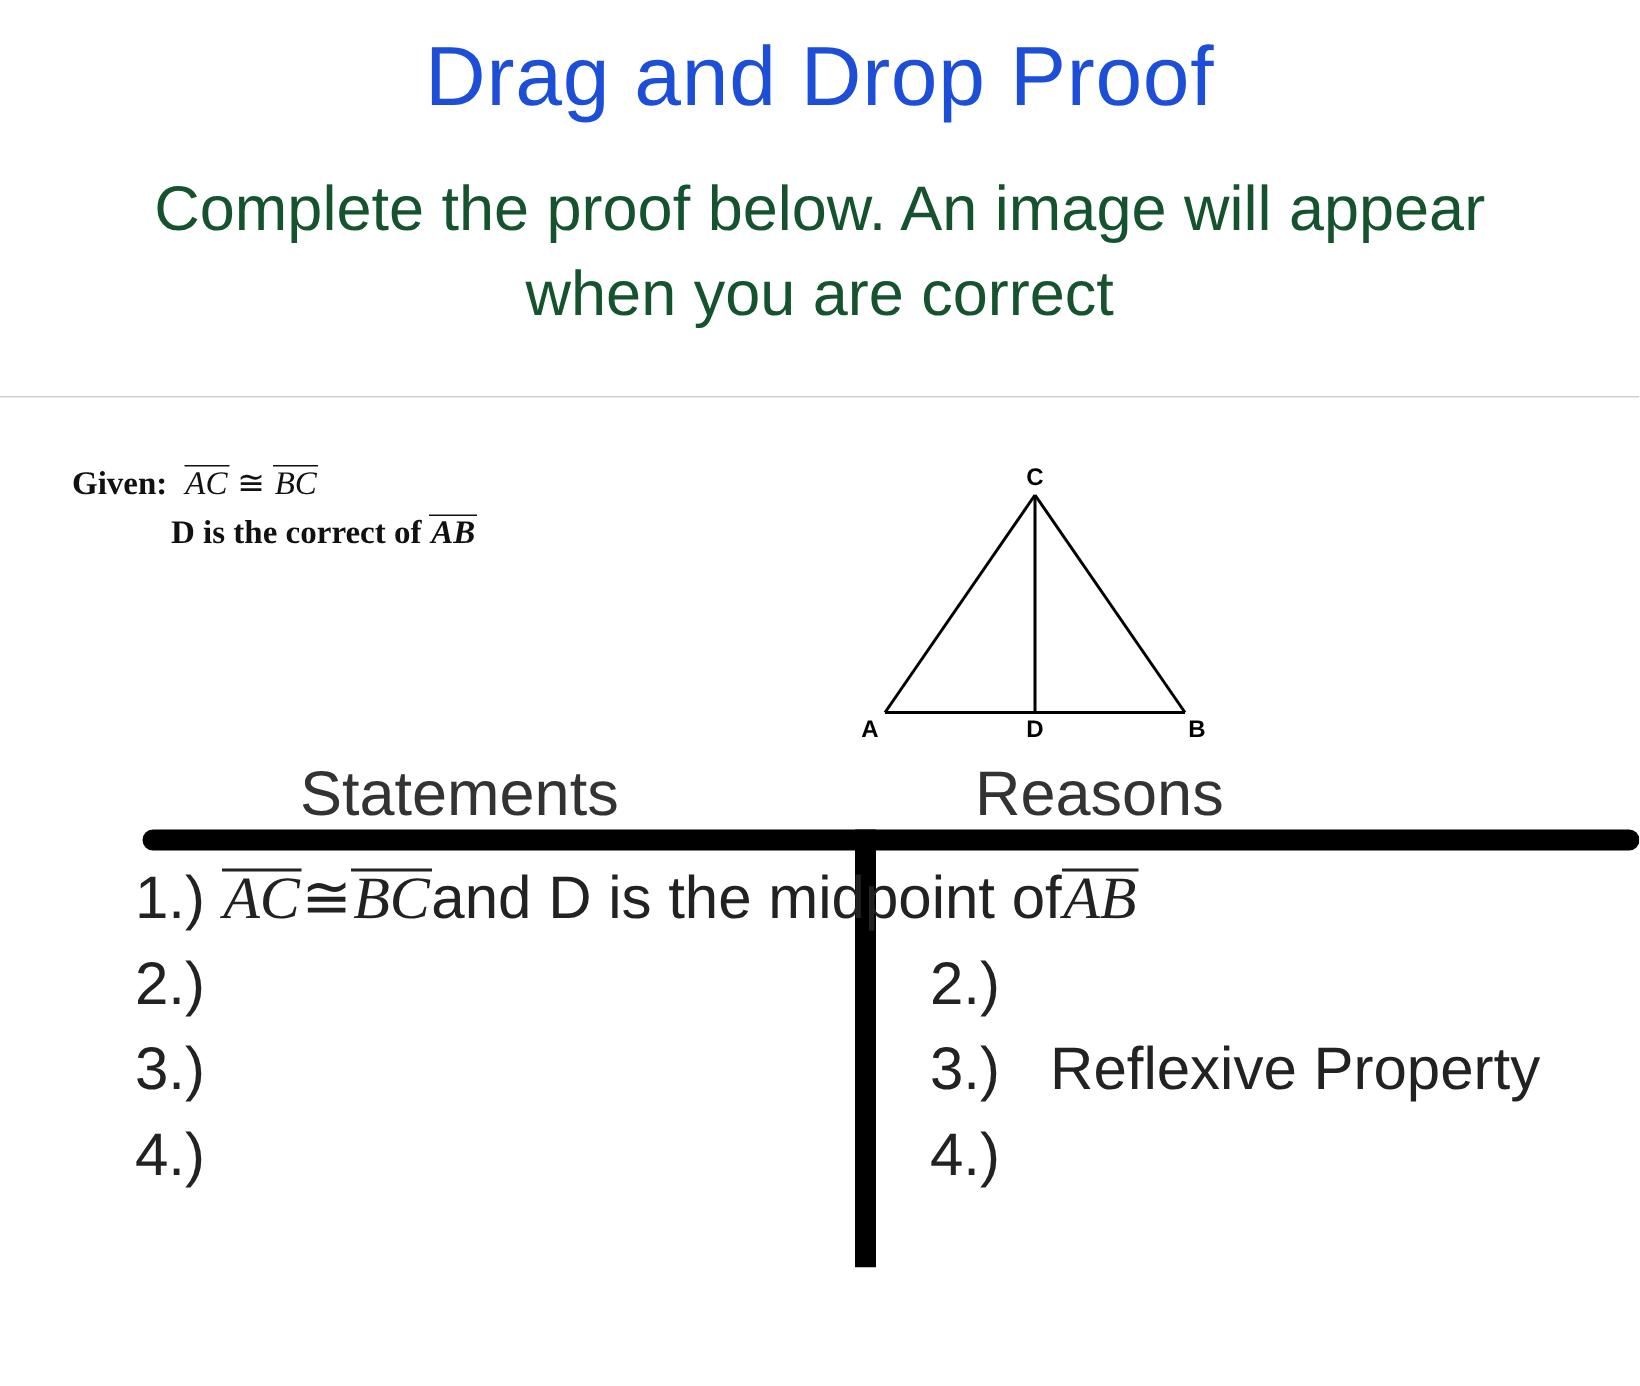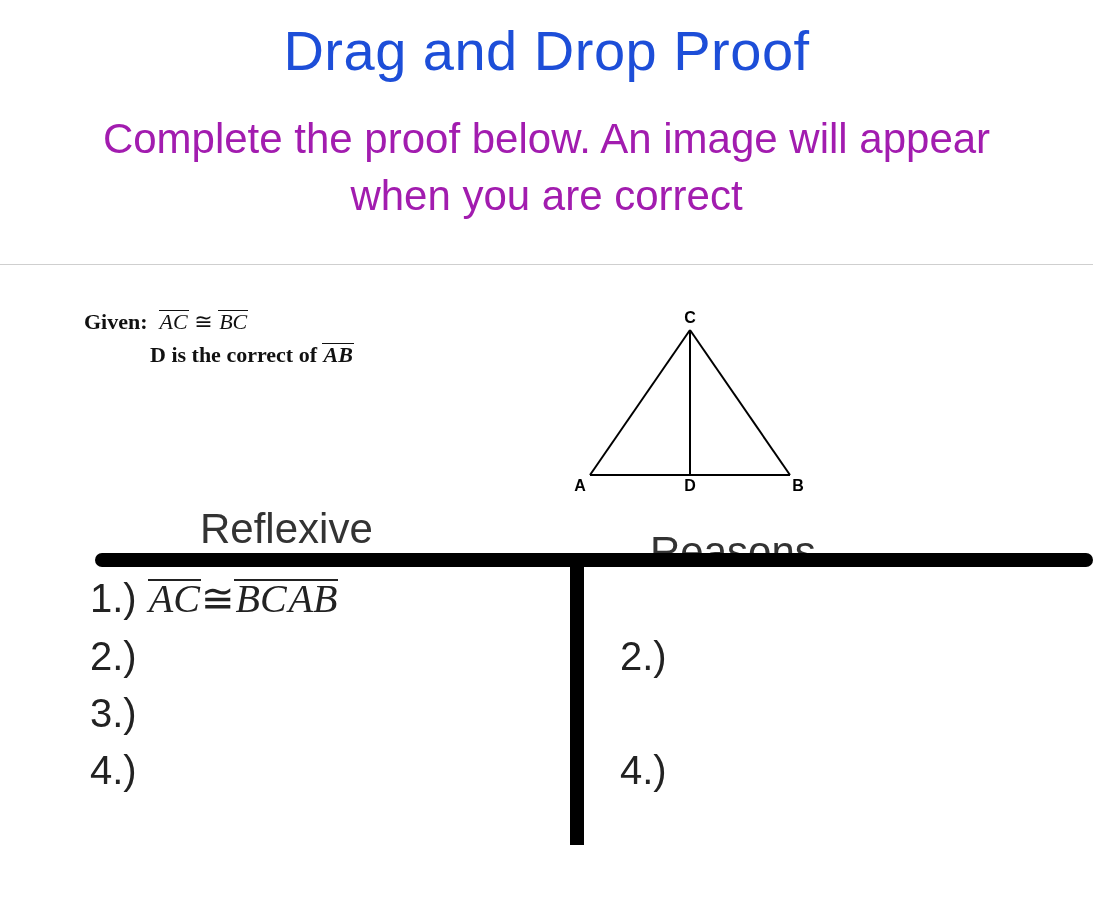"Complete the proof below. An" .subtitle { color: #a21caf -> #14532d }
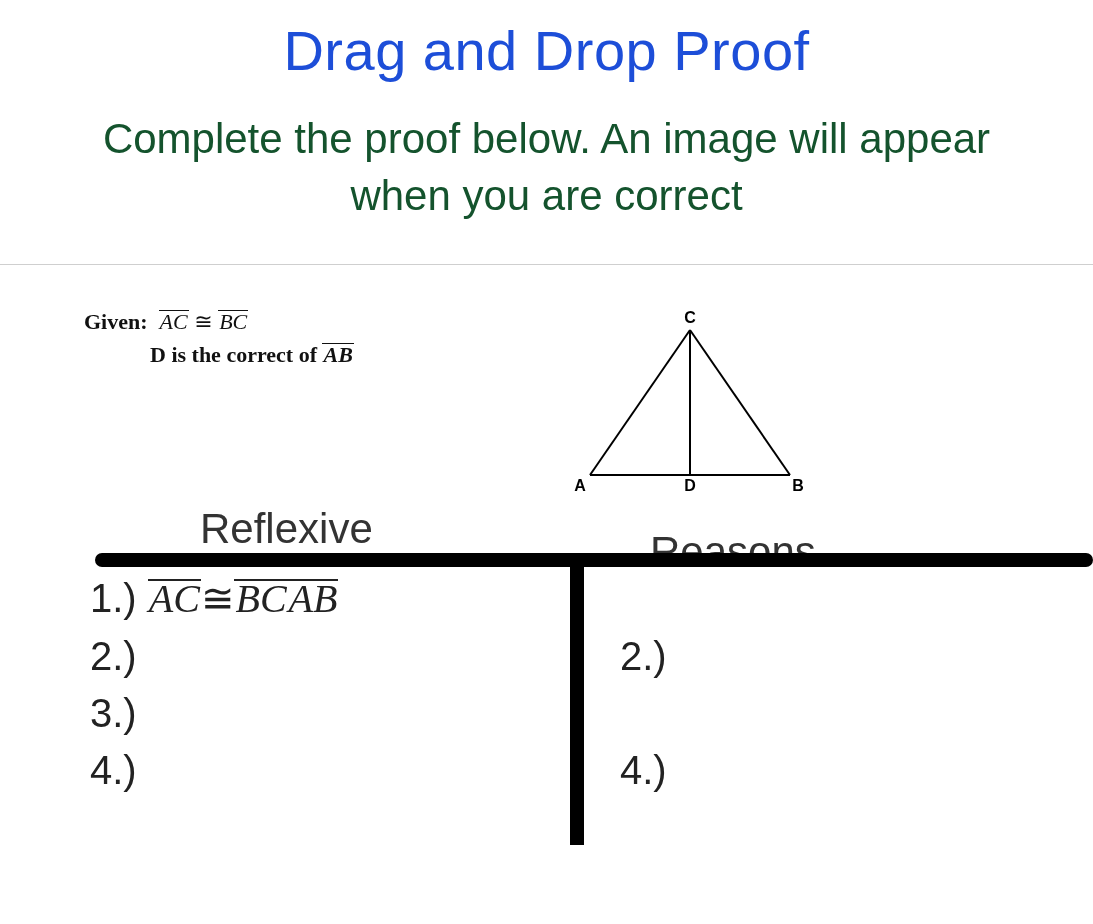"Given: AC ≅ BC" .content { padding-left: 84px -> 48px }
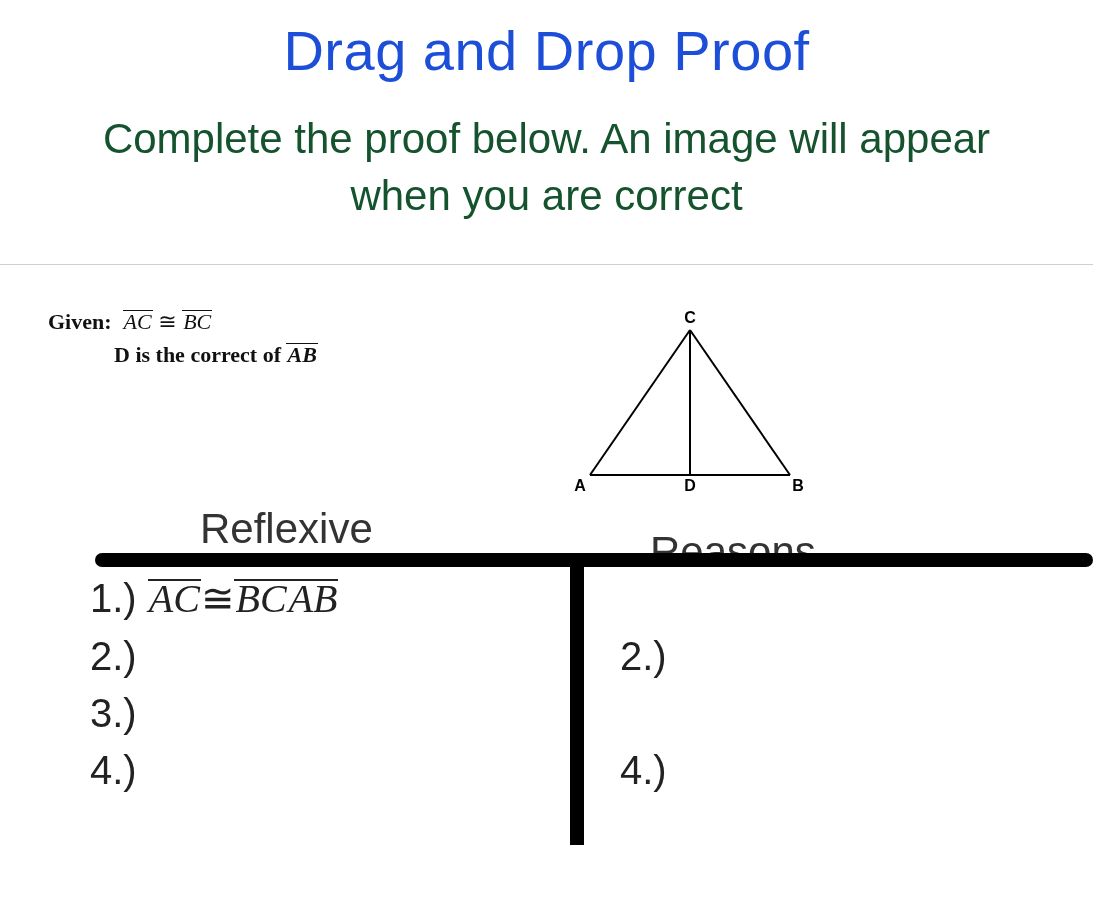"Reflexive" div.t-head { text: Reflexive -> Statements }
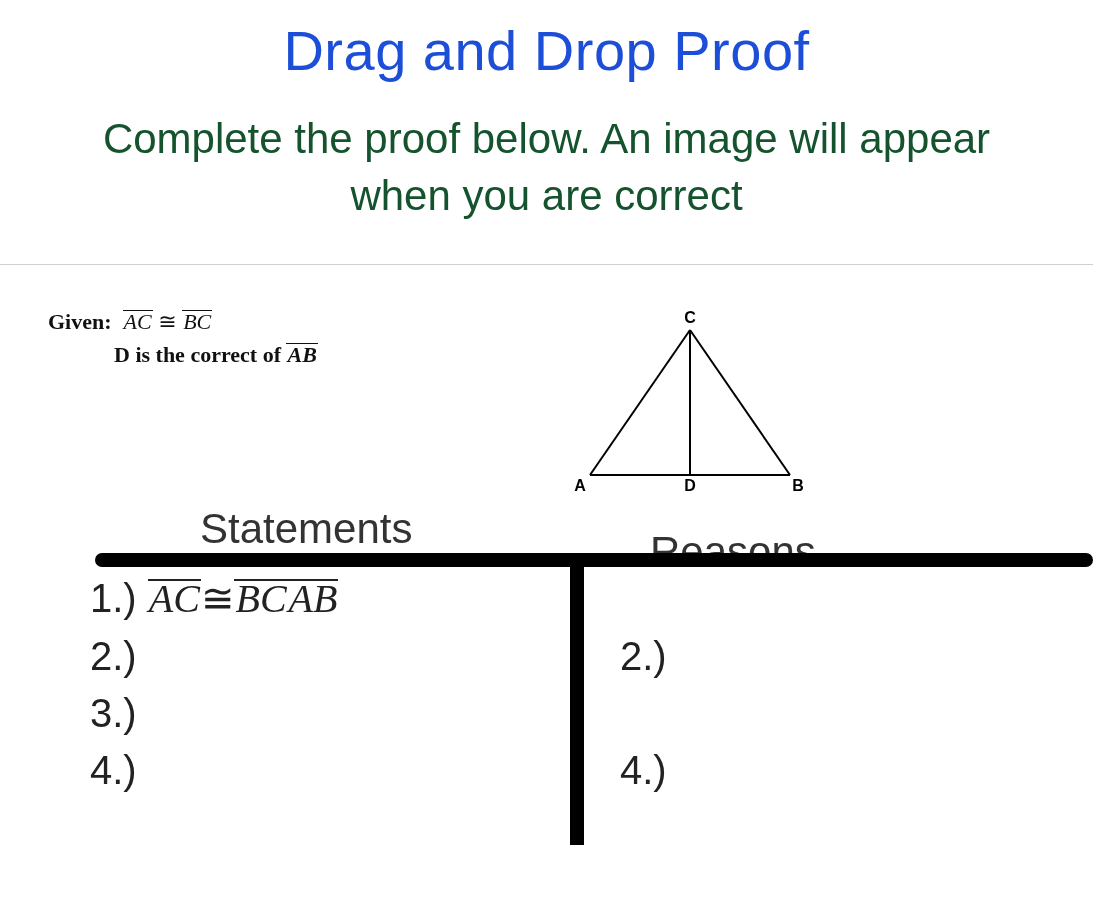"Reasons" .t-head.right { margin-top: 23px -> none }
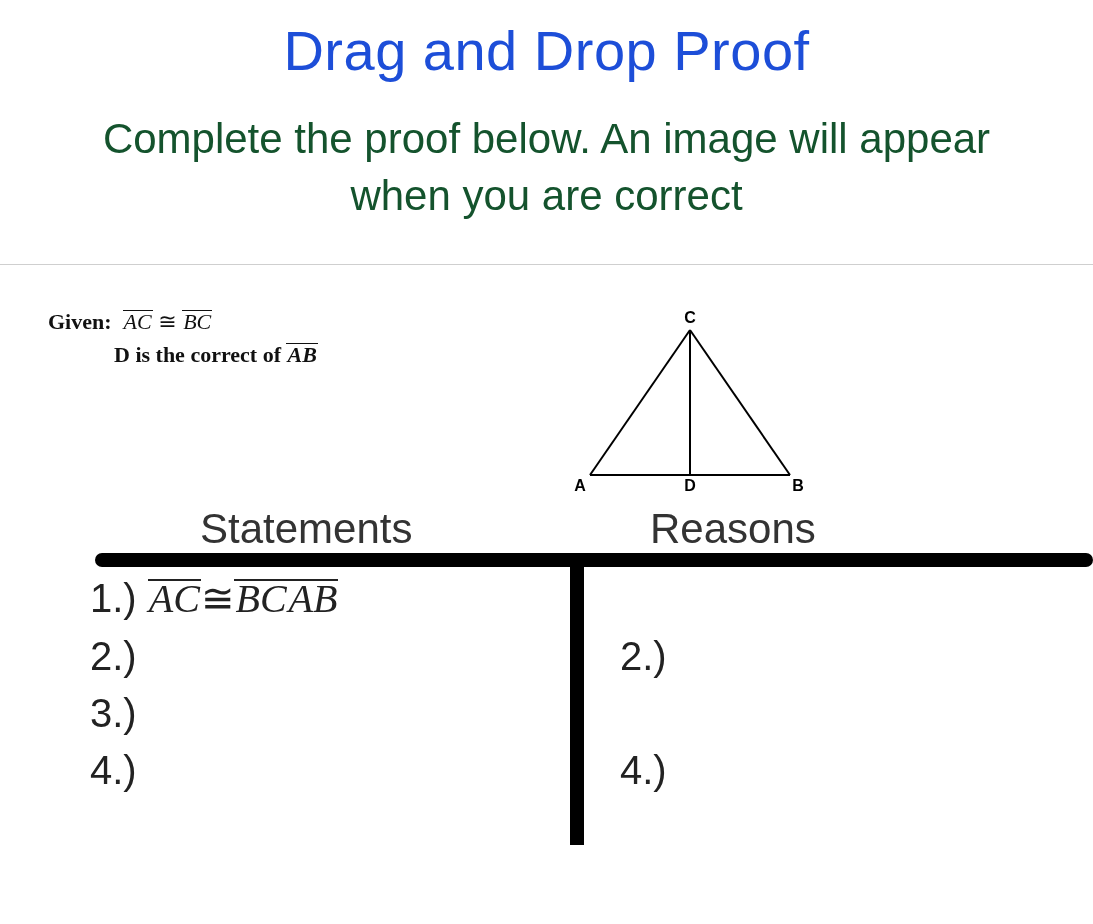"and D is the midpoint" span { html: none -> <span> and D is the midpoint of </span> }
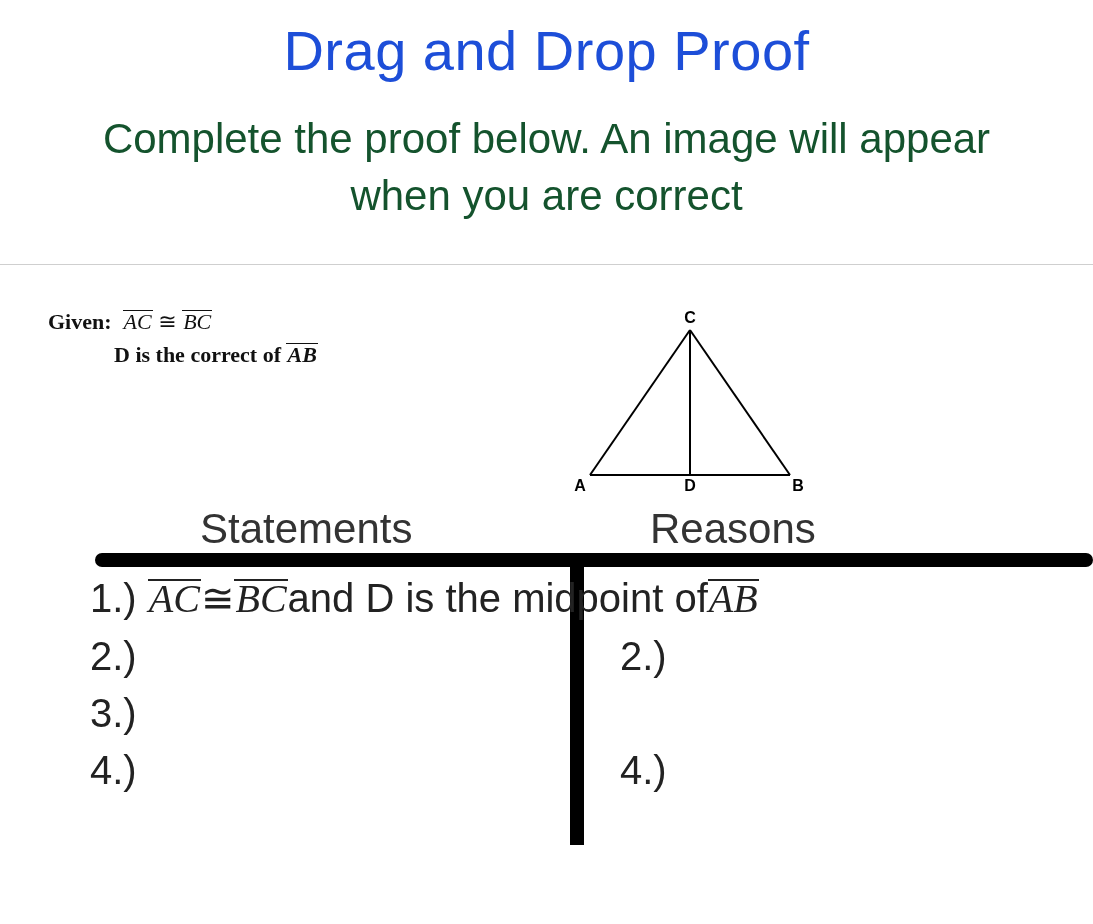"3.) Reflexive Property" div.cell-right { html: none -> <div> <span>3.)</span>&nbsp;&nbsp; <span>Reflexive Property</span> </div> }
